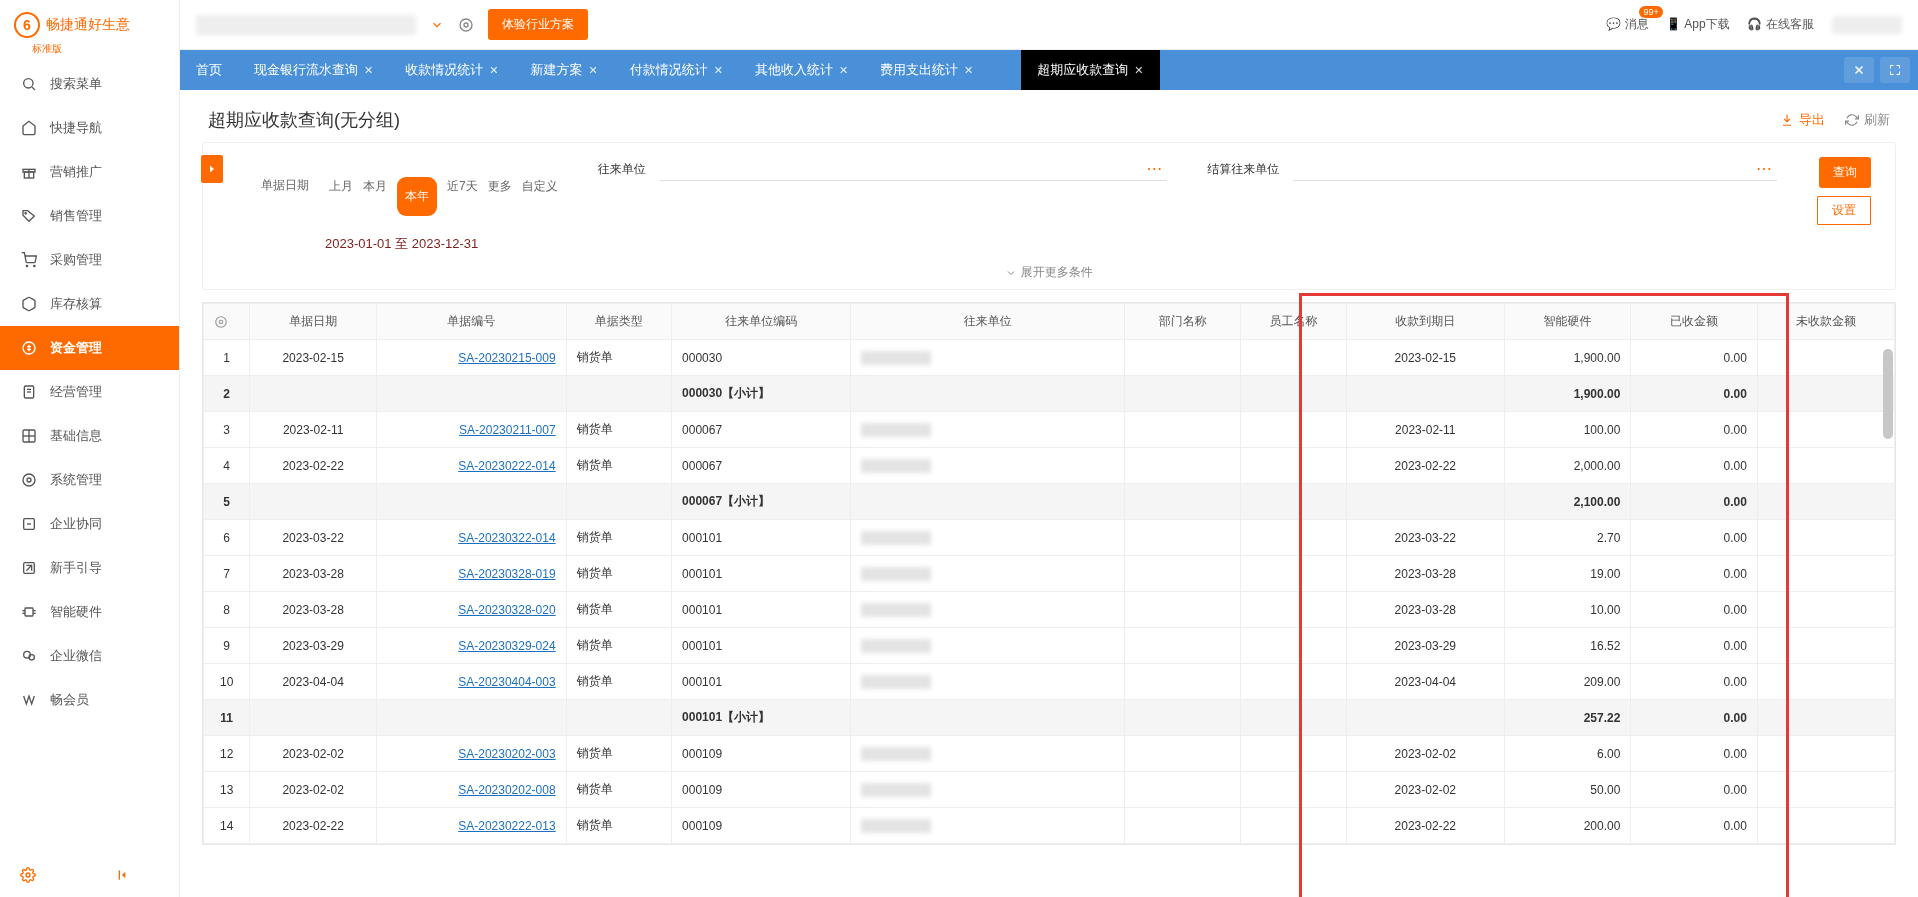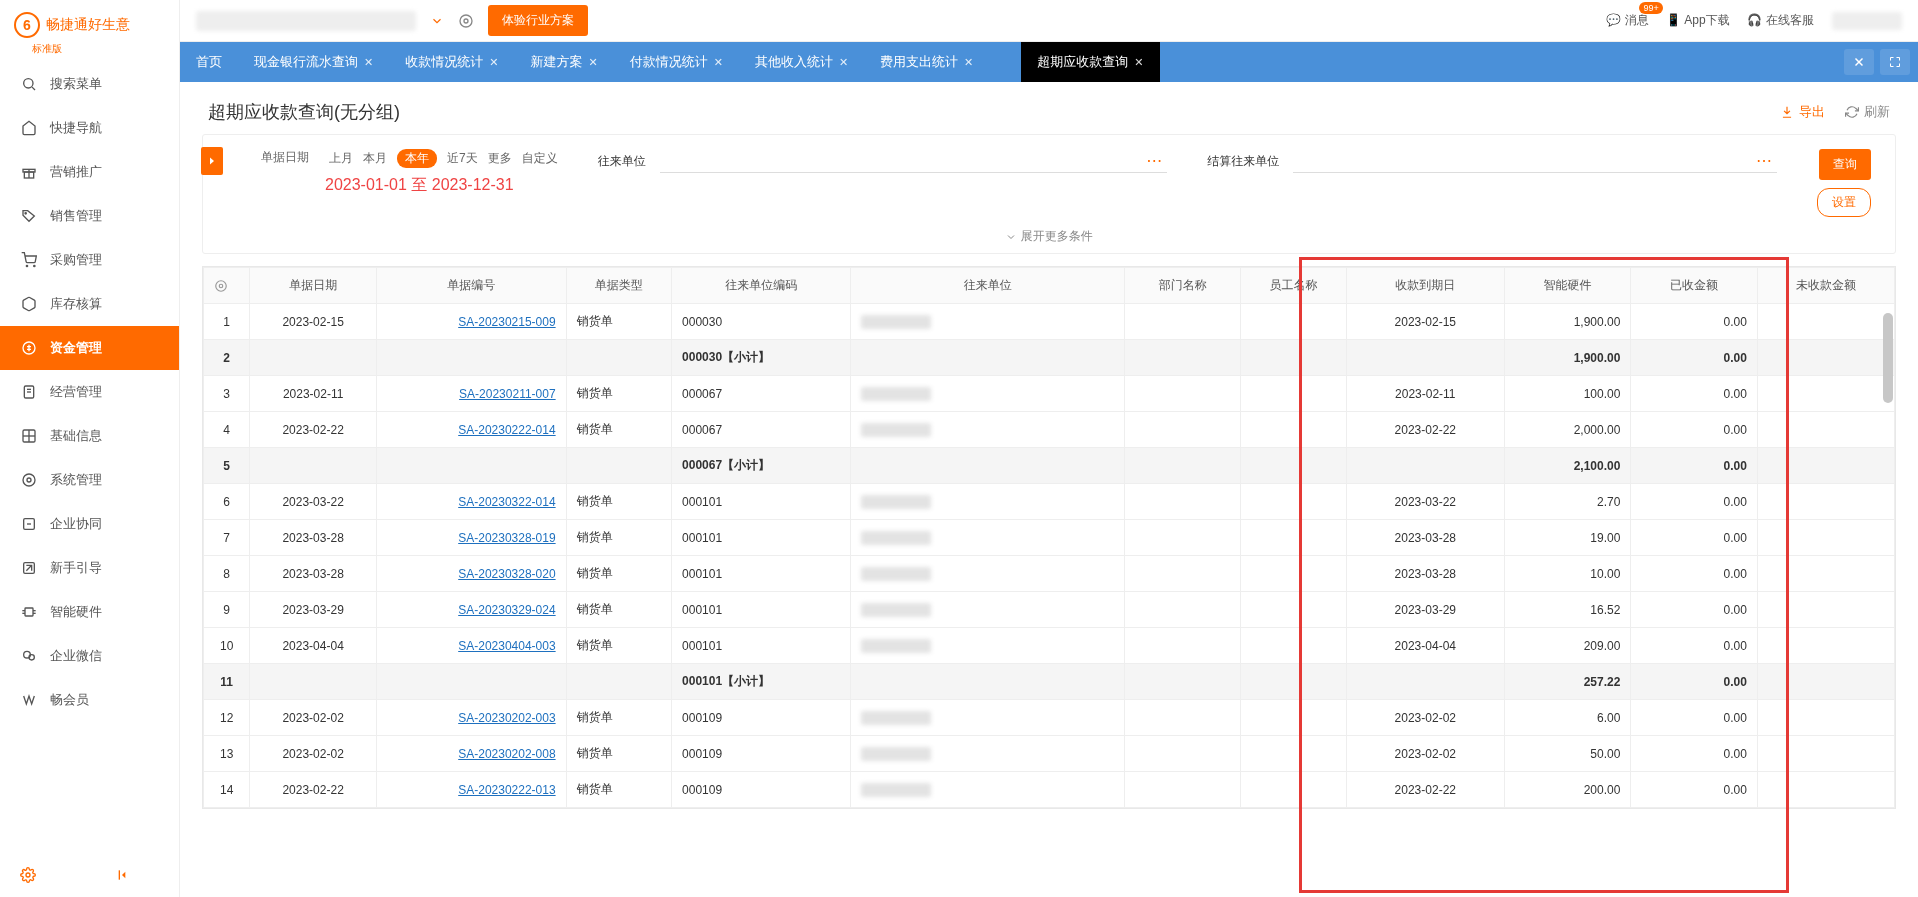"体验行业方案" .topbar { height: 42px -> 50px }
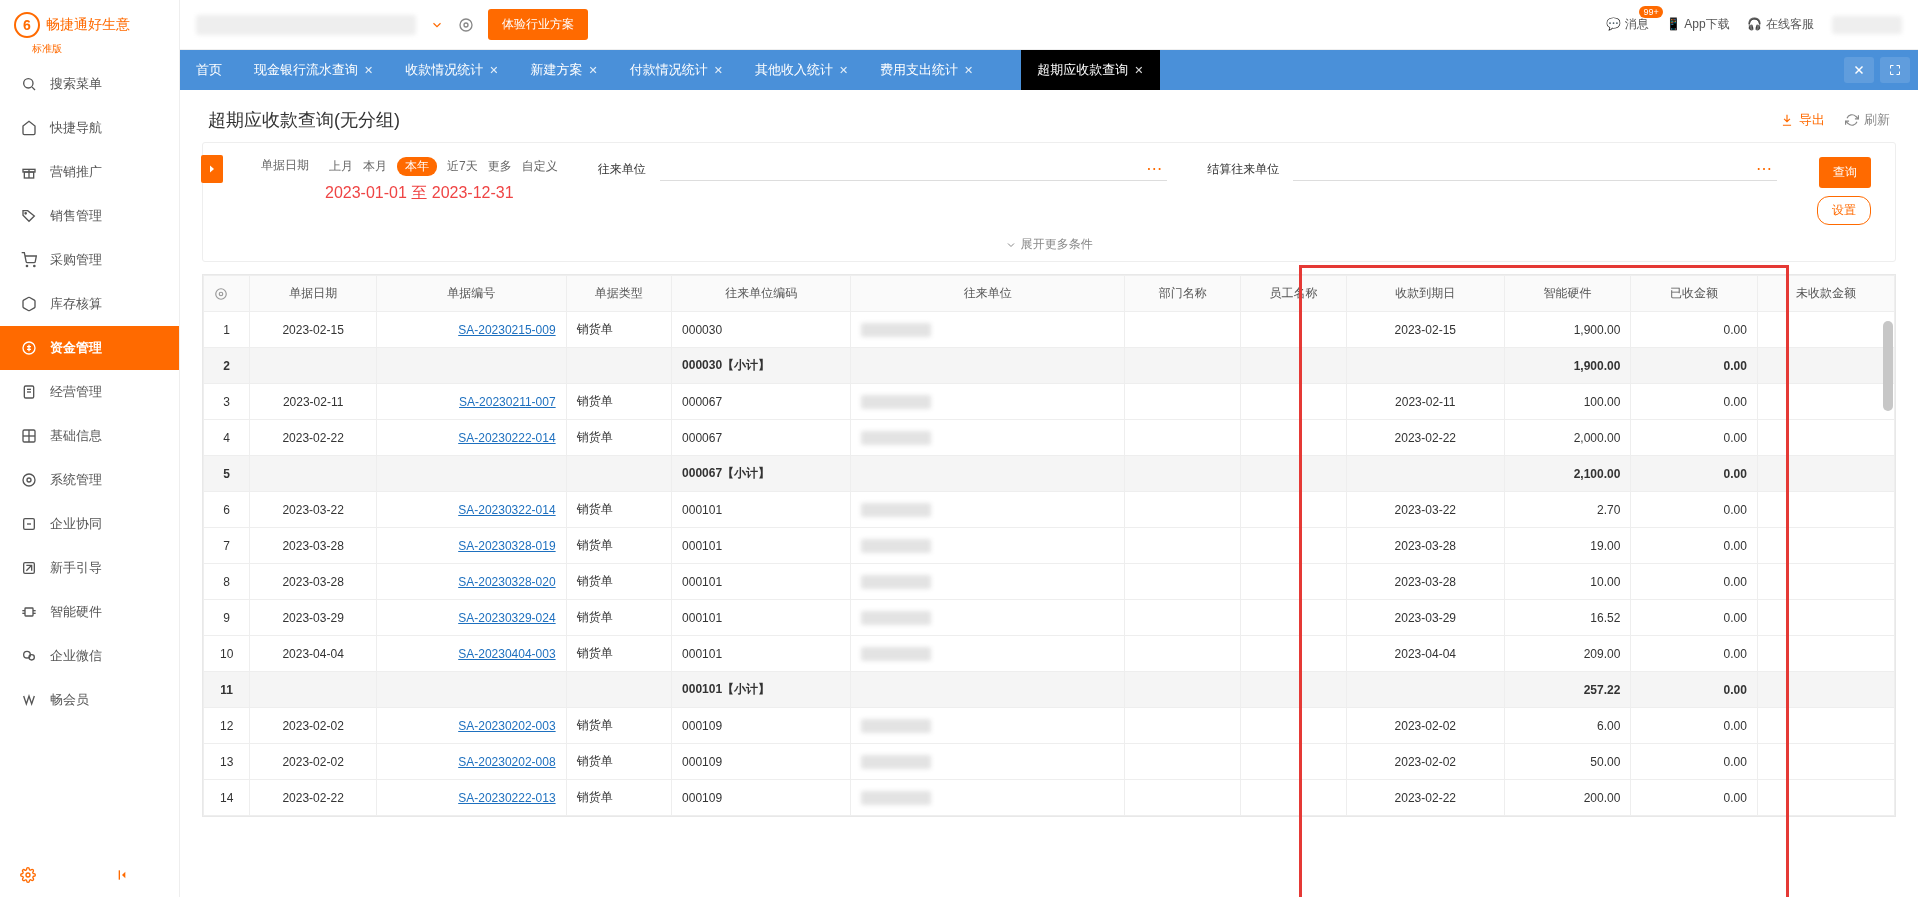"本年" .date-opts .sel { margin-top: none -> 20px; padding: 1px 8px -> 11px 8px }
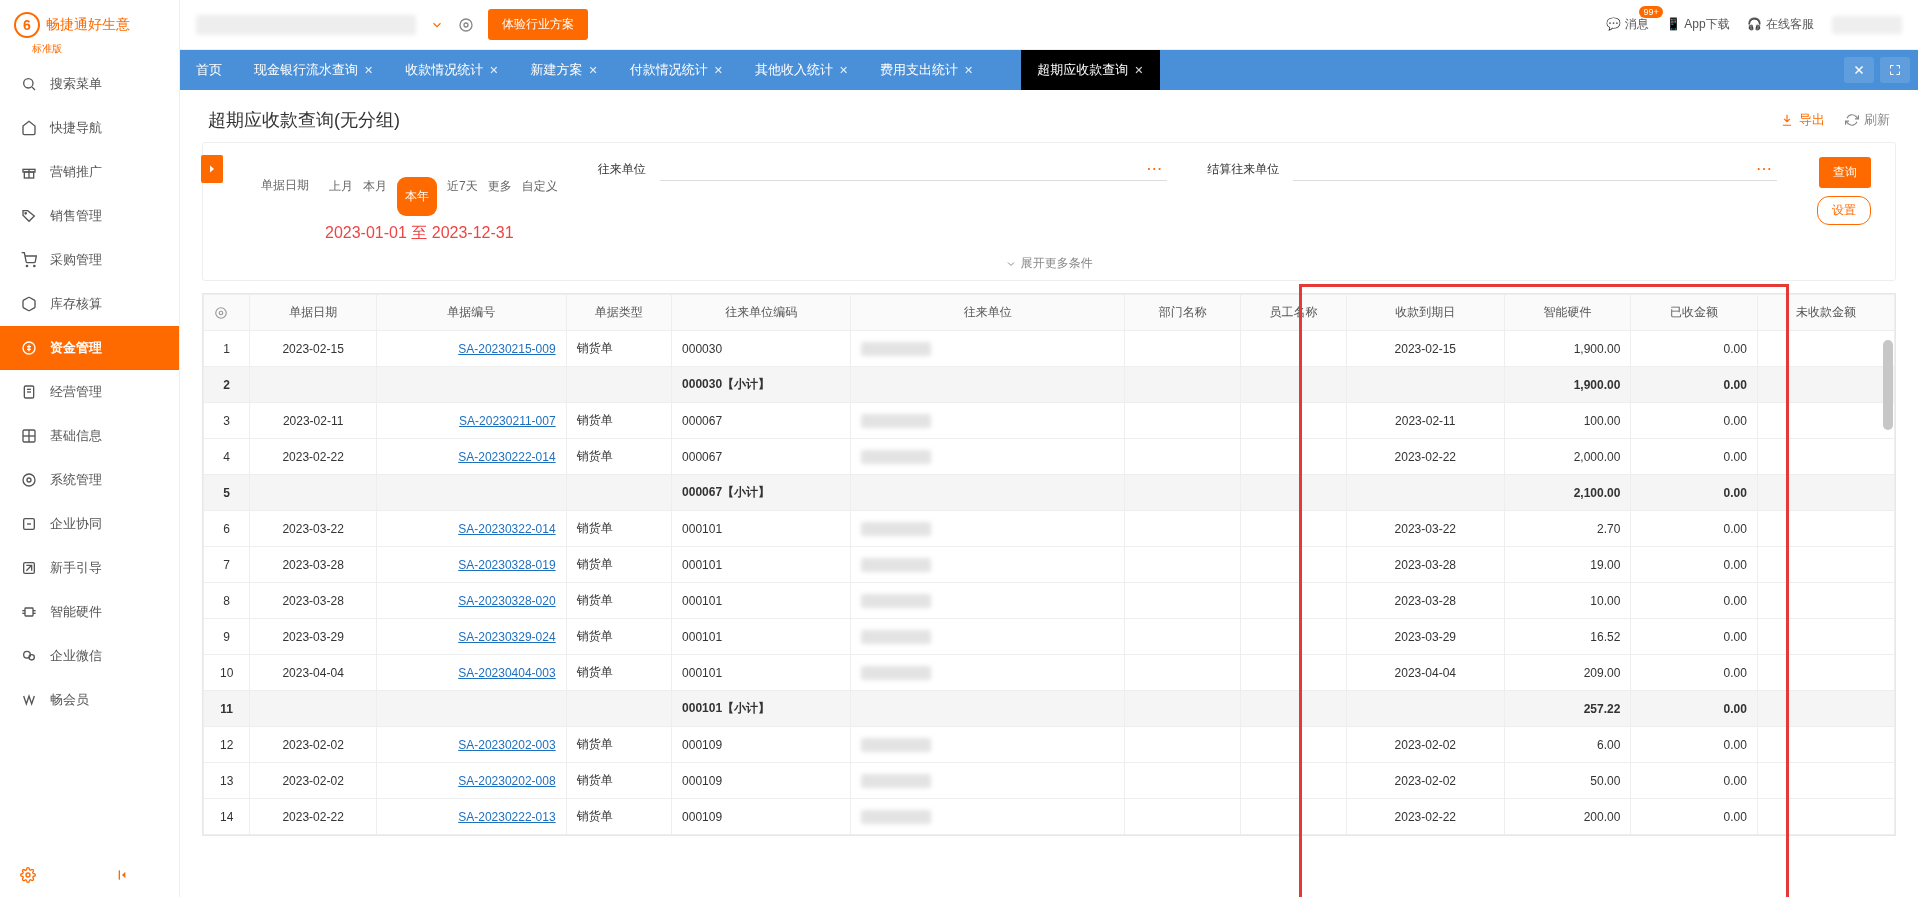"设置" .btn-orange-outline { border-radius: 12px -> 1px }
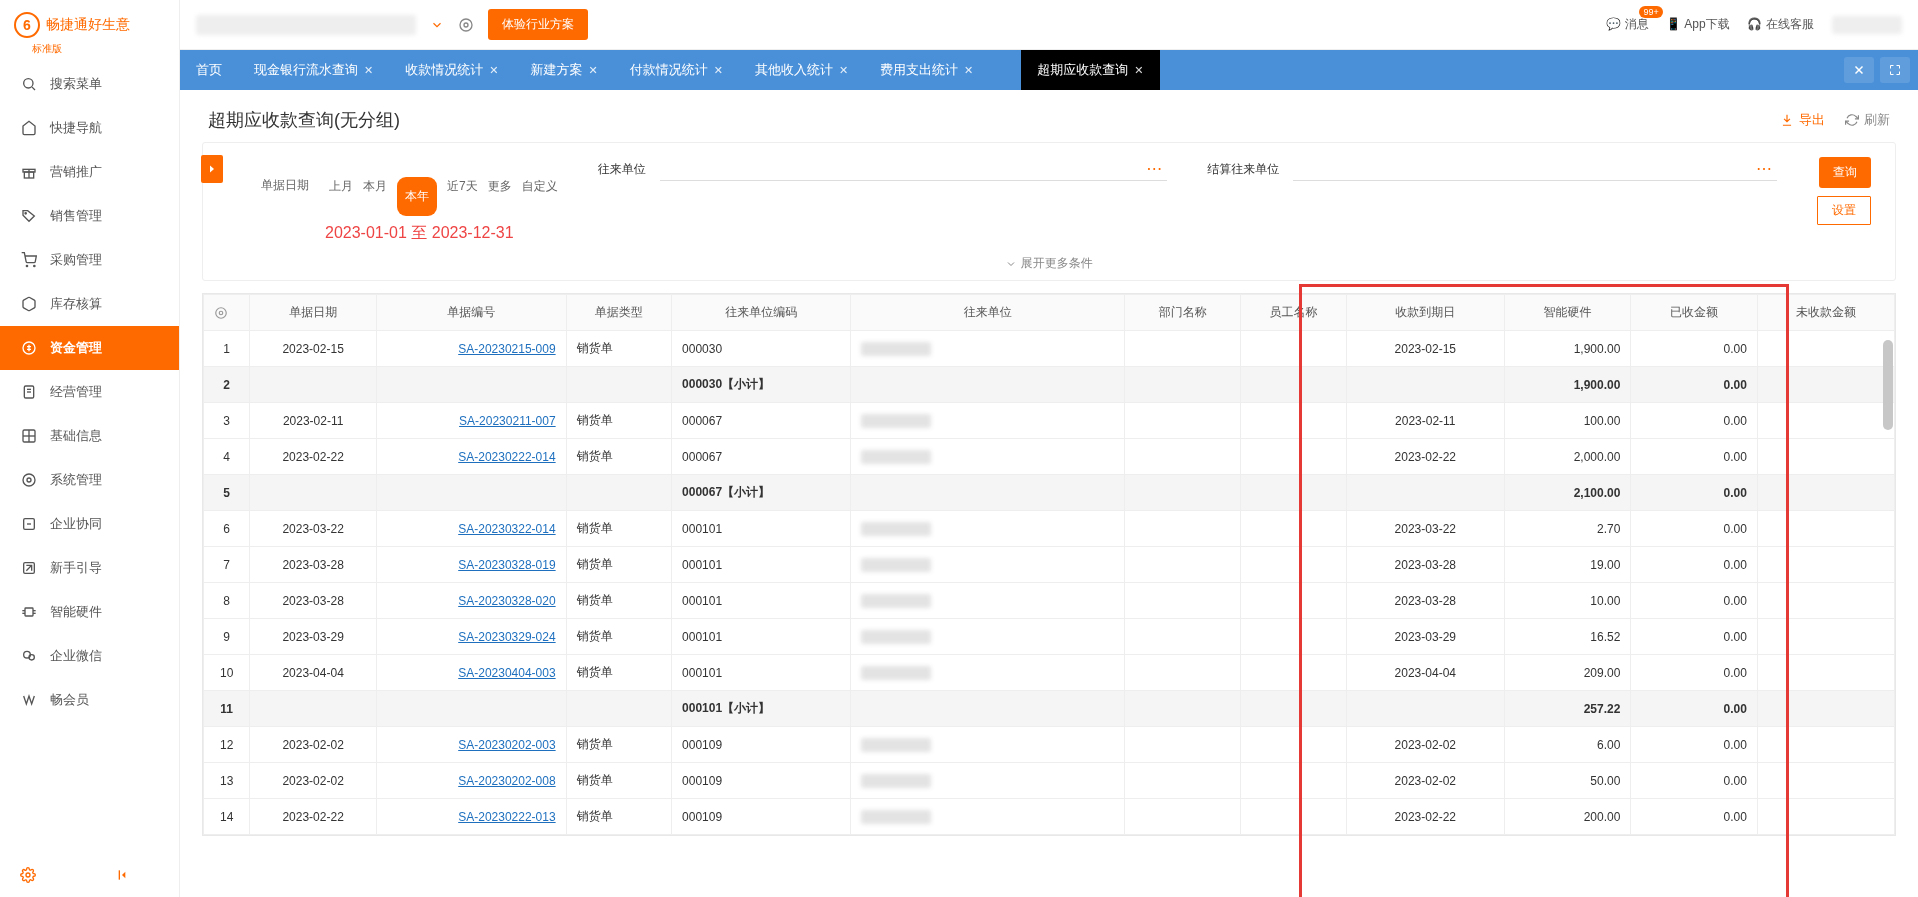"2023-01-01 至 2023-12-31" .date-range { color: #ef4444 -> #7f1d1d; font-size: 16px -> 13px; margin-top: 3px -> 15px }
